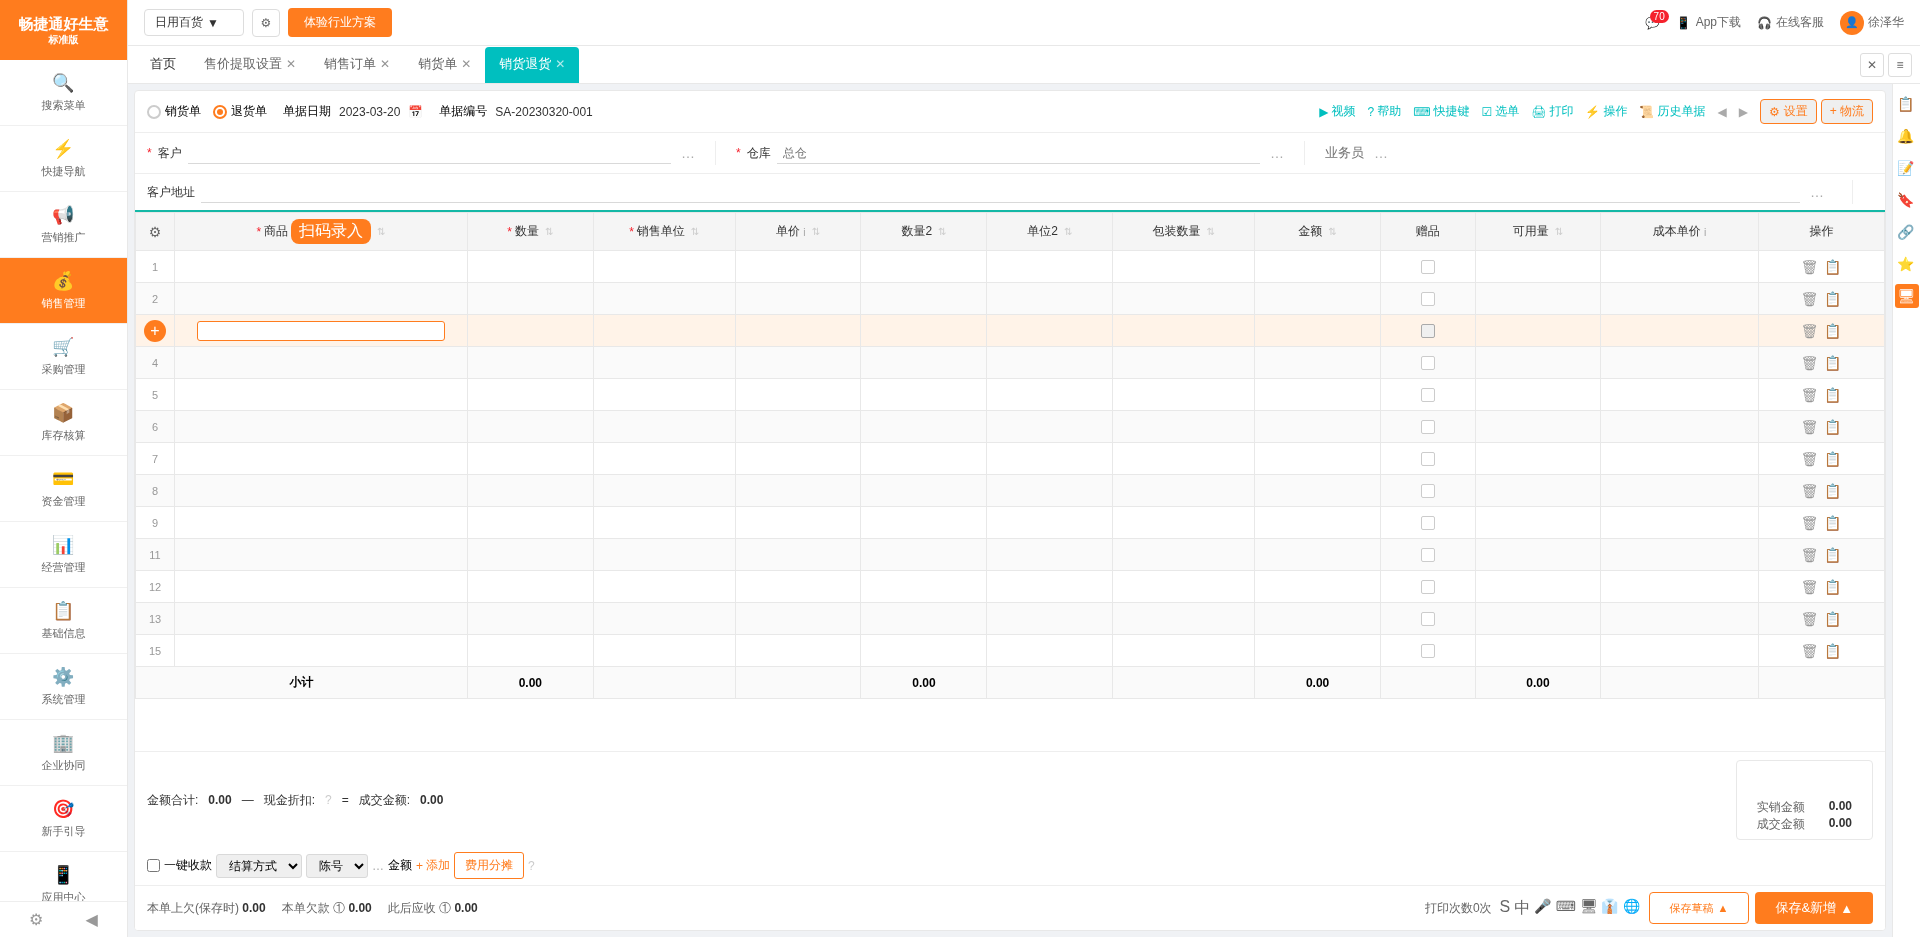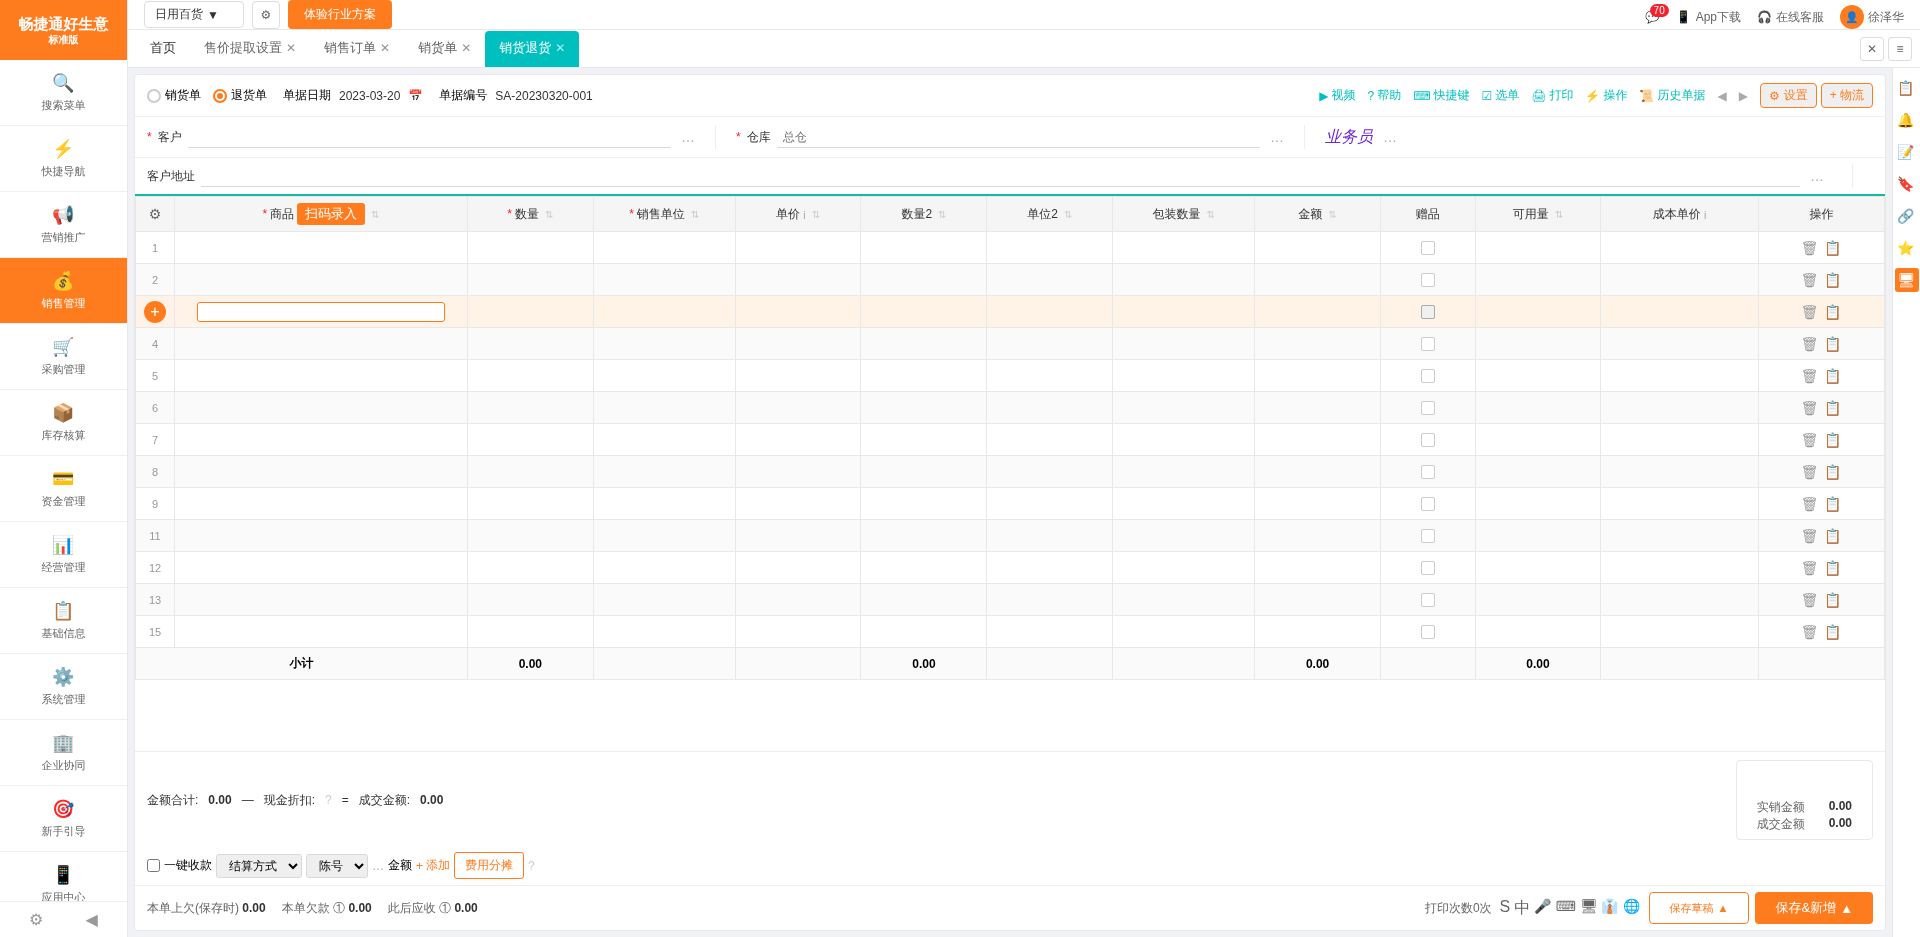"日用百货" .topbar { align-items: flex-end -> center; height: 30px -> 46px }
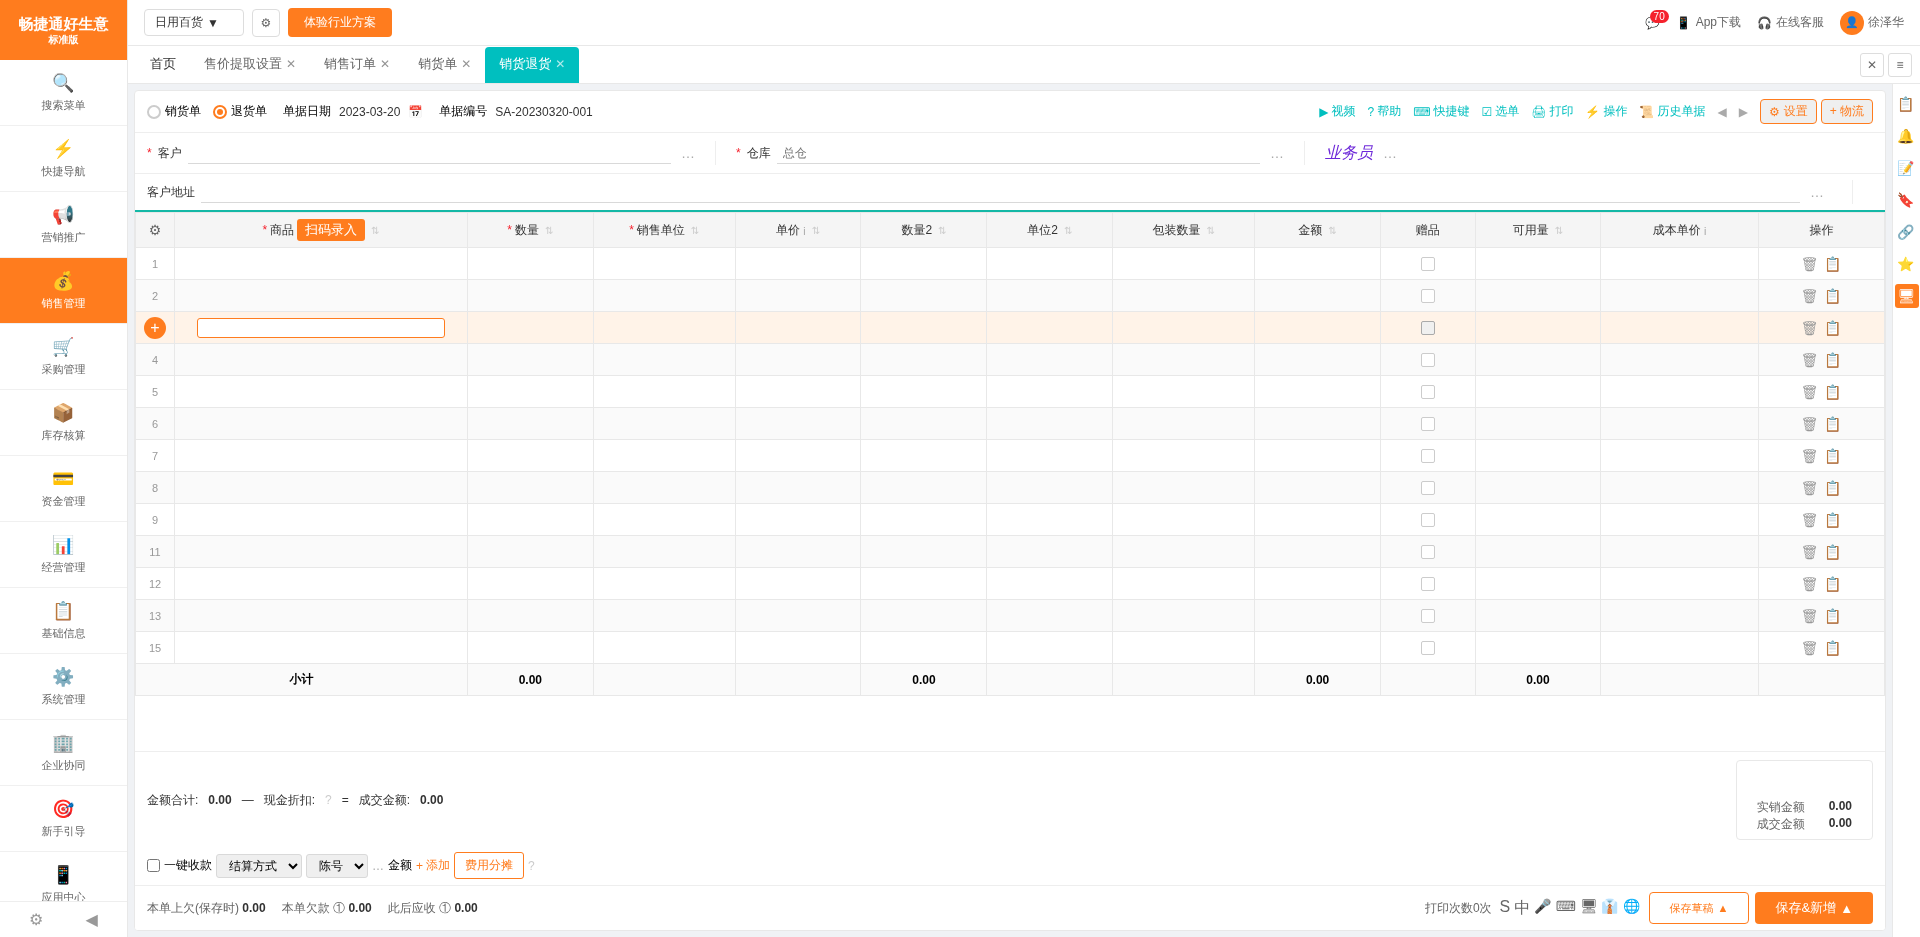"业务员" span { color: #6d28d9 -> #737373; font-size: 16px -> 13px; font-style: italic -> none }
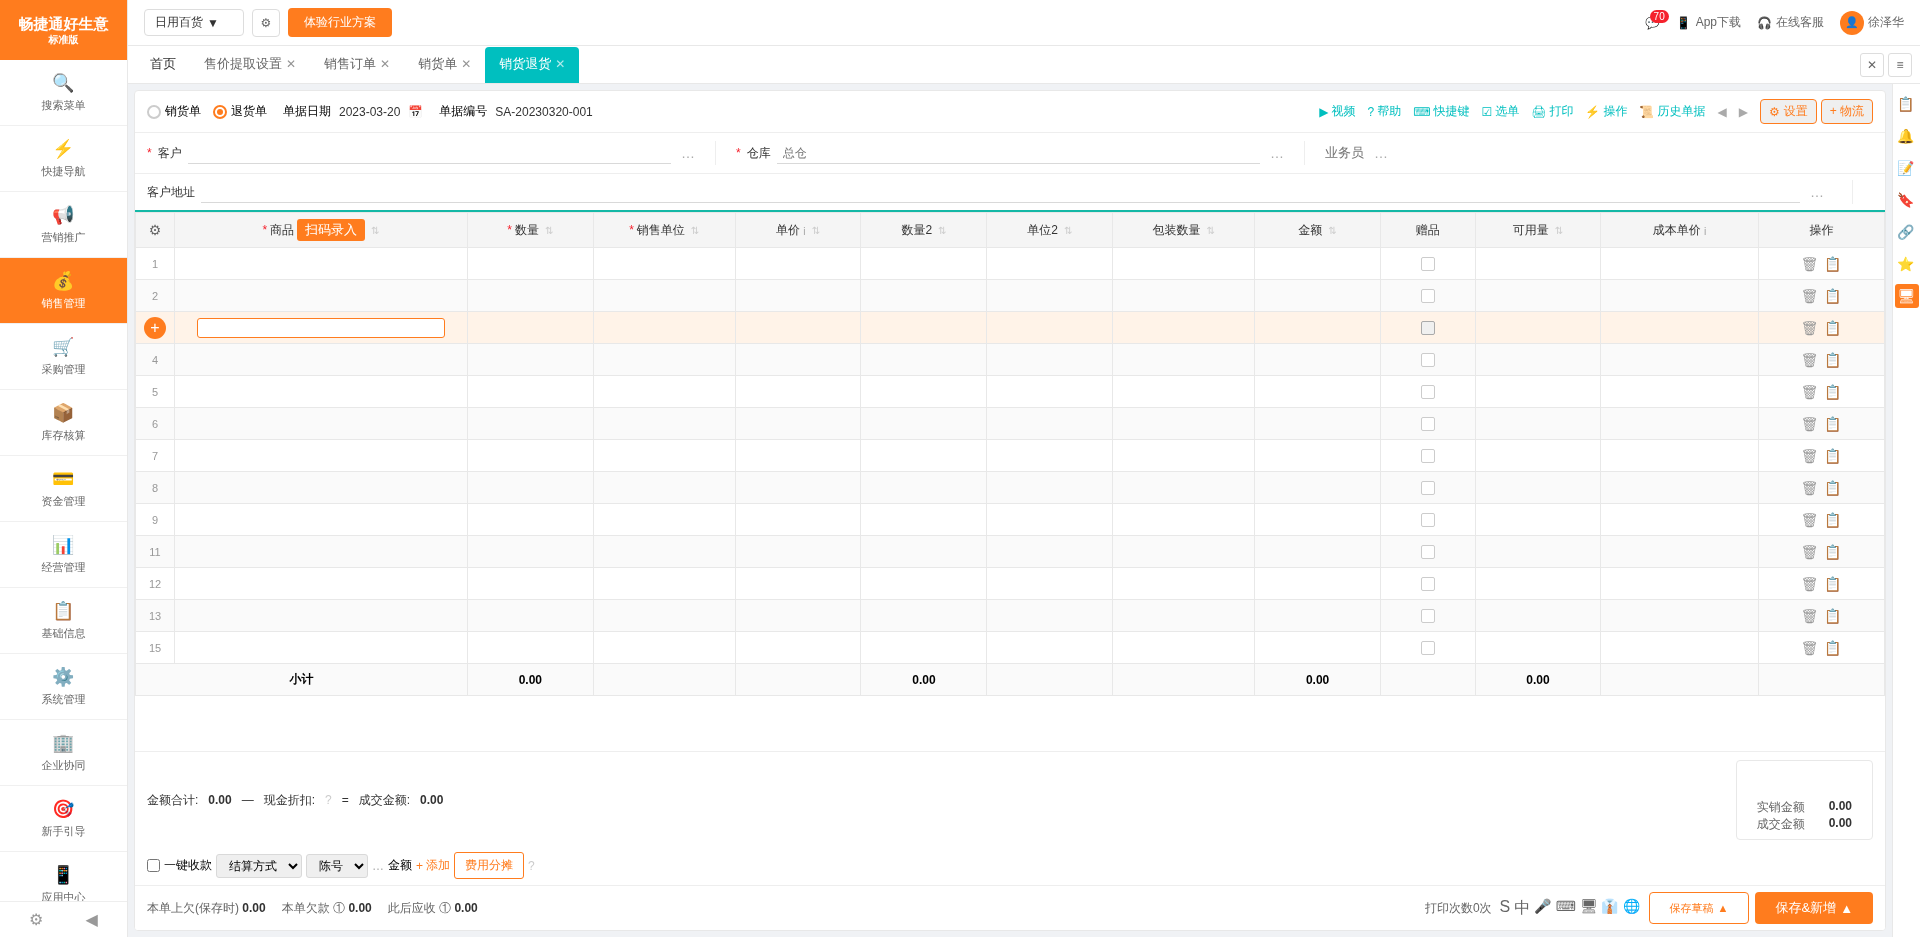"扫码录入" .scan-btn { border-radius: 3px -> 8px; font-size: 13px -> 16px }
